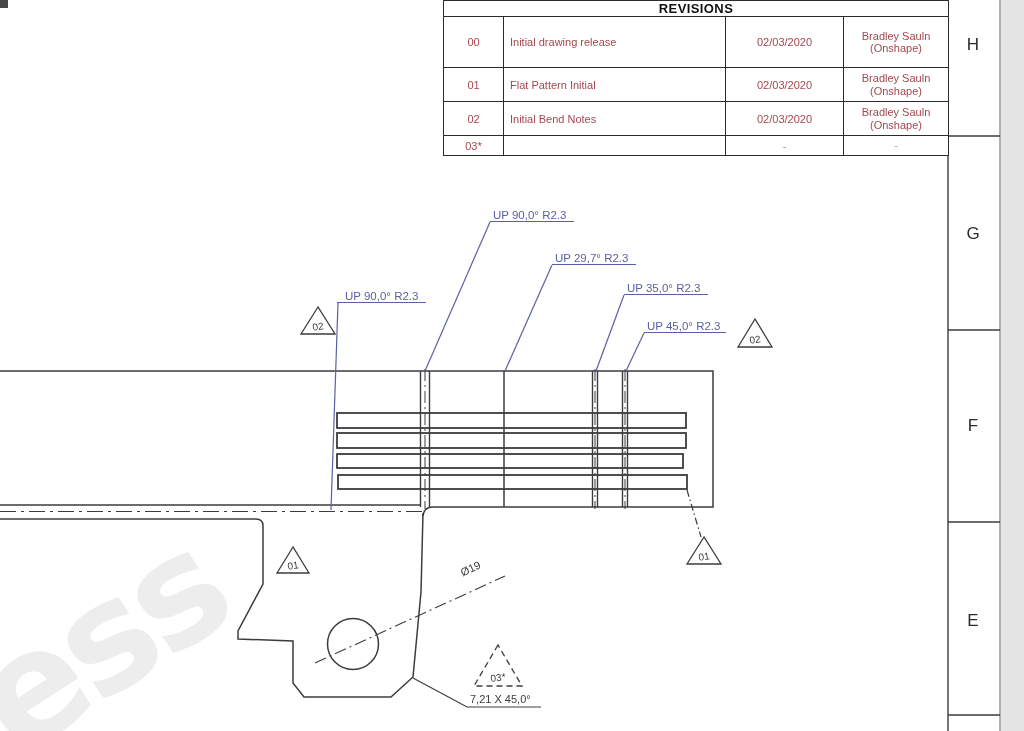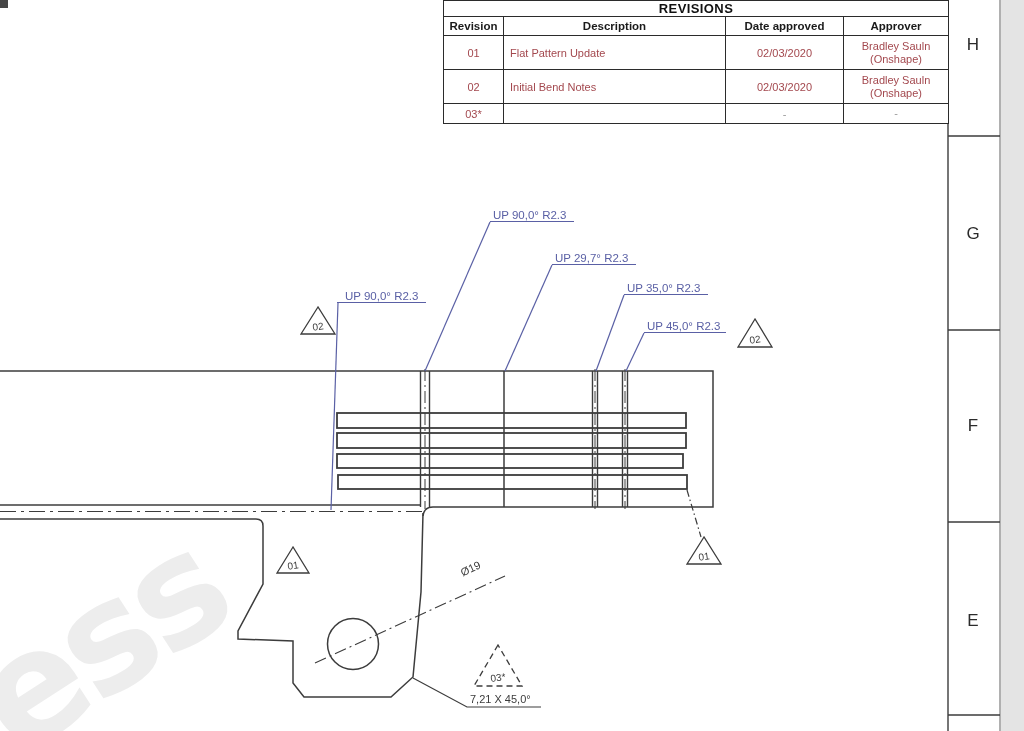"Revision" tr.rev-head { html: <tr> <th>Revision</th> <th>Description</th> <th>Date approved</th> <th>Approver</th> </tr> -> none }
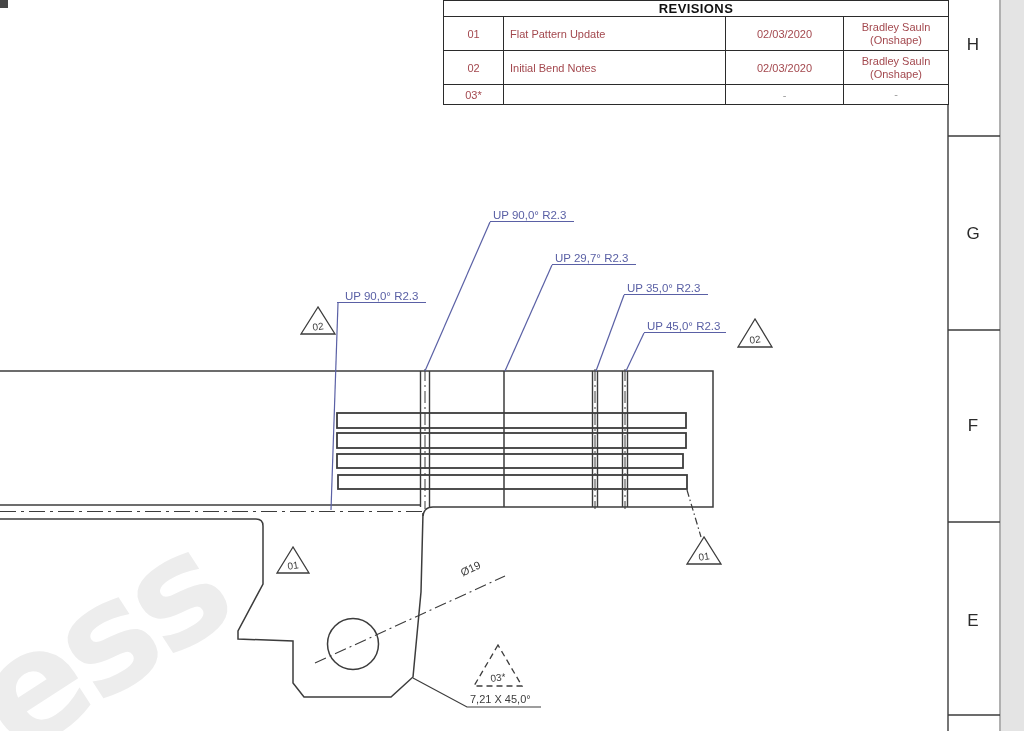"00" tr.rev-row { html: none -> <tr> <td>00</td> <td>Initial drawing release</td> <td>02/03/2020</td> <td> <div>Bradley Sauln</div> <div>(Onshape)</div> </td> </tr> }
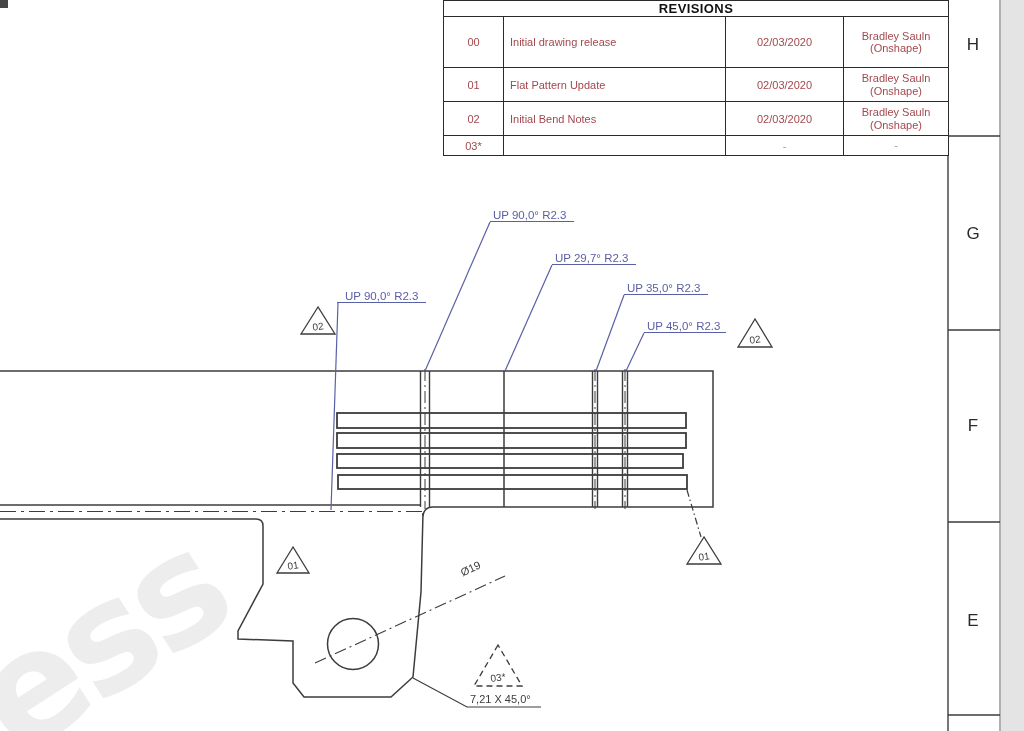"Flat Pattern Update" td.desc { text: Update -> Initial }
